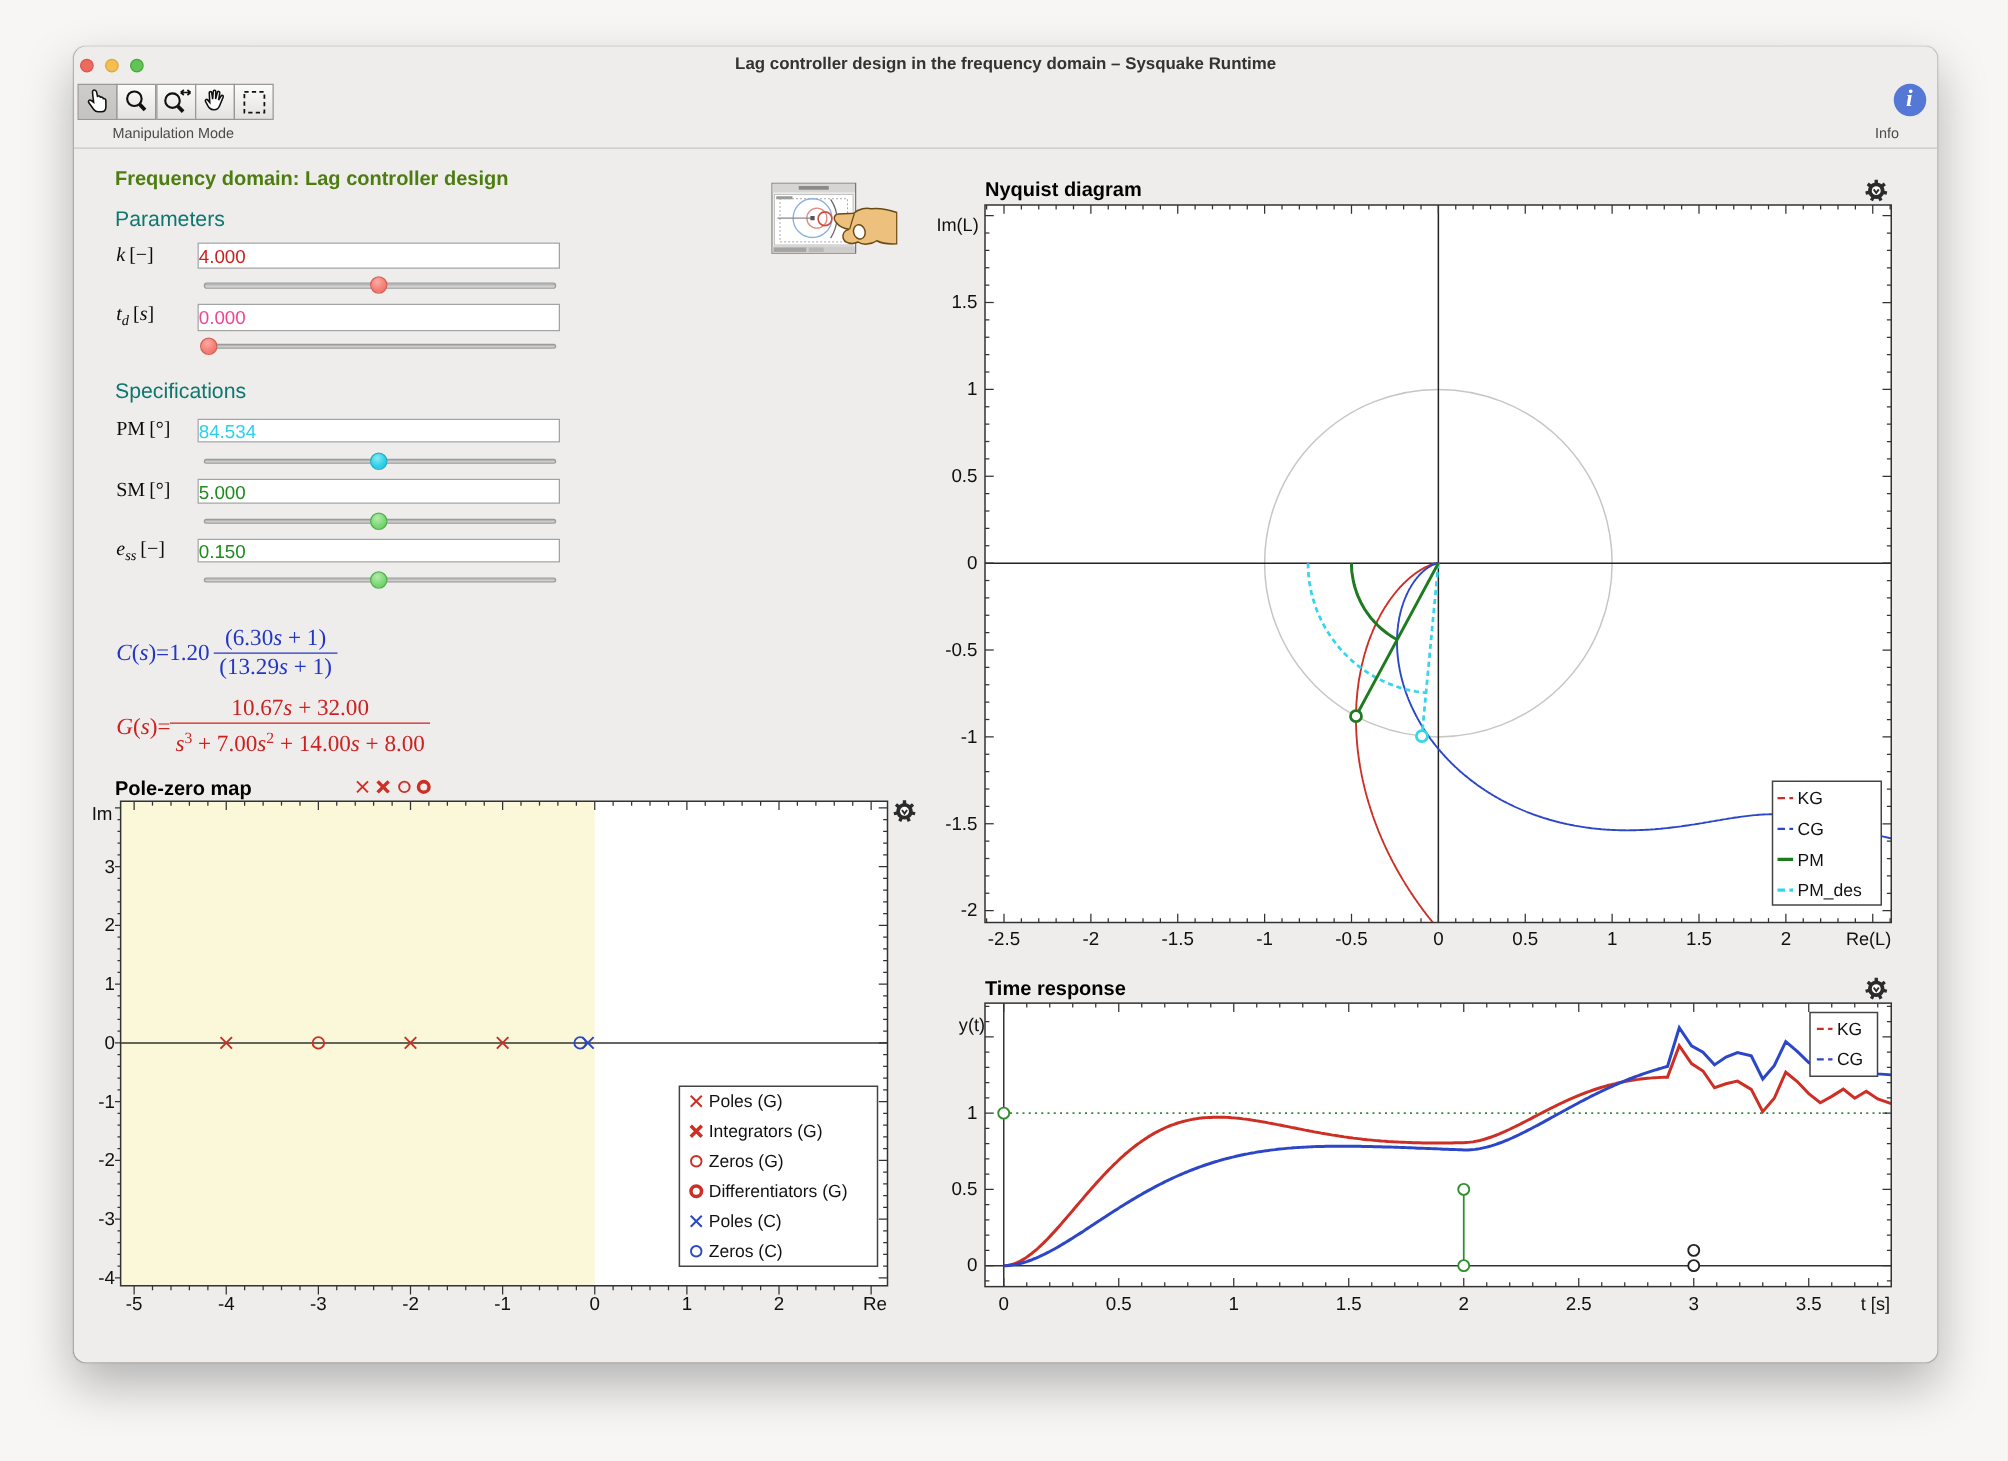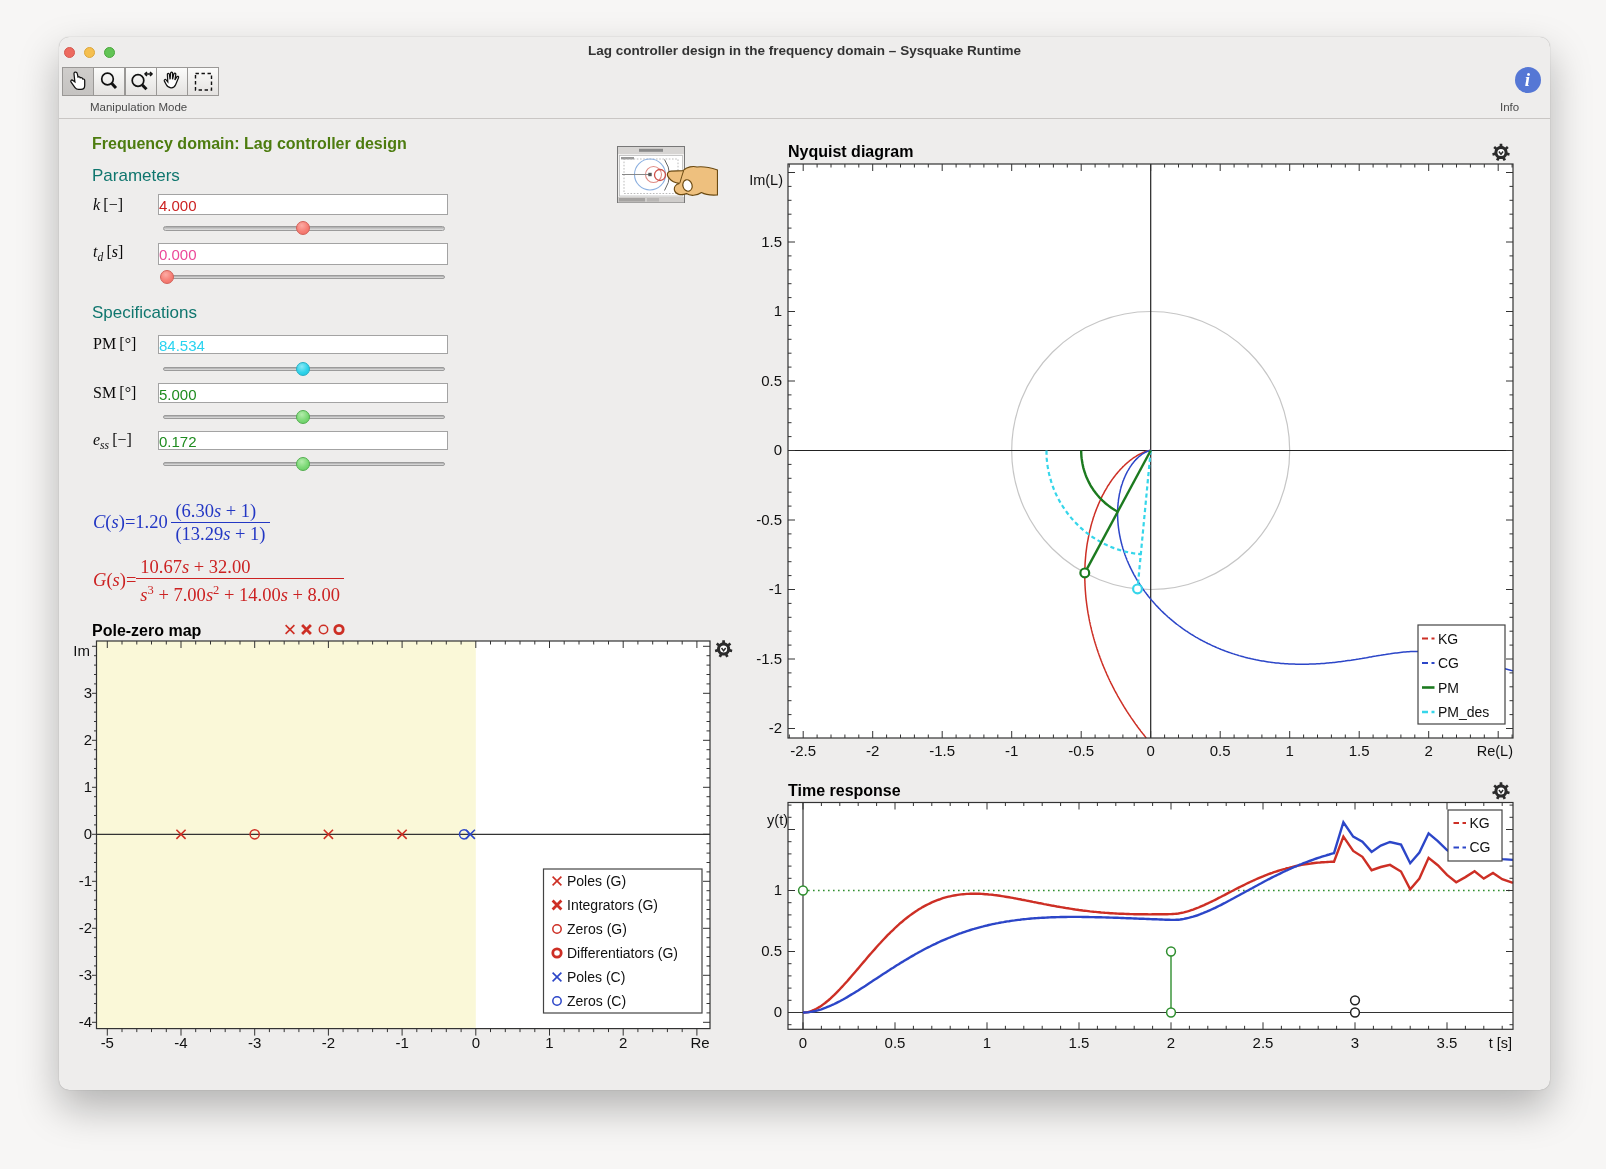"0.172" div.ibox { text: 0.172 -> 0.150 }
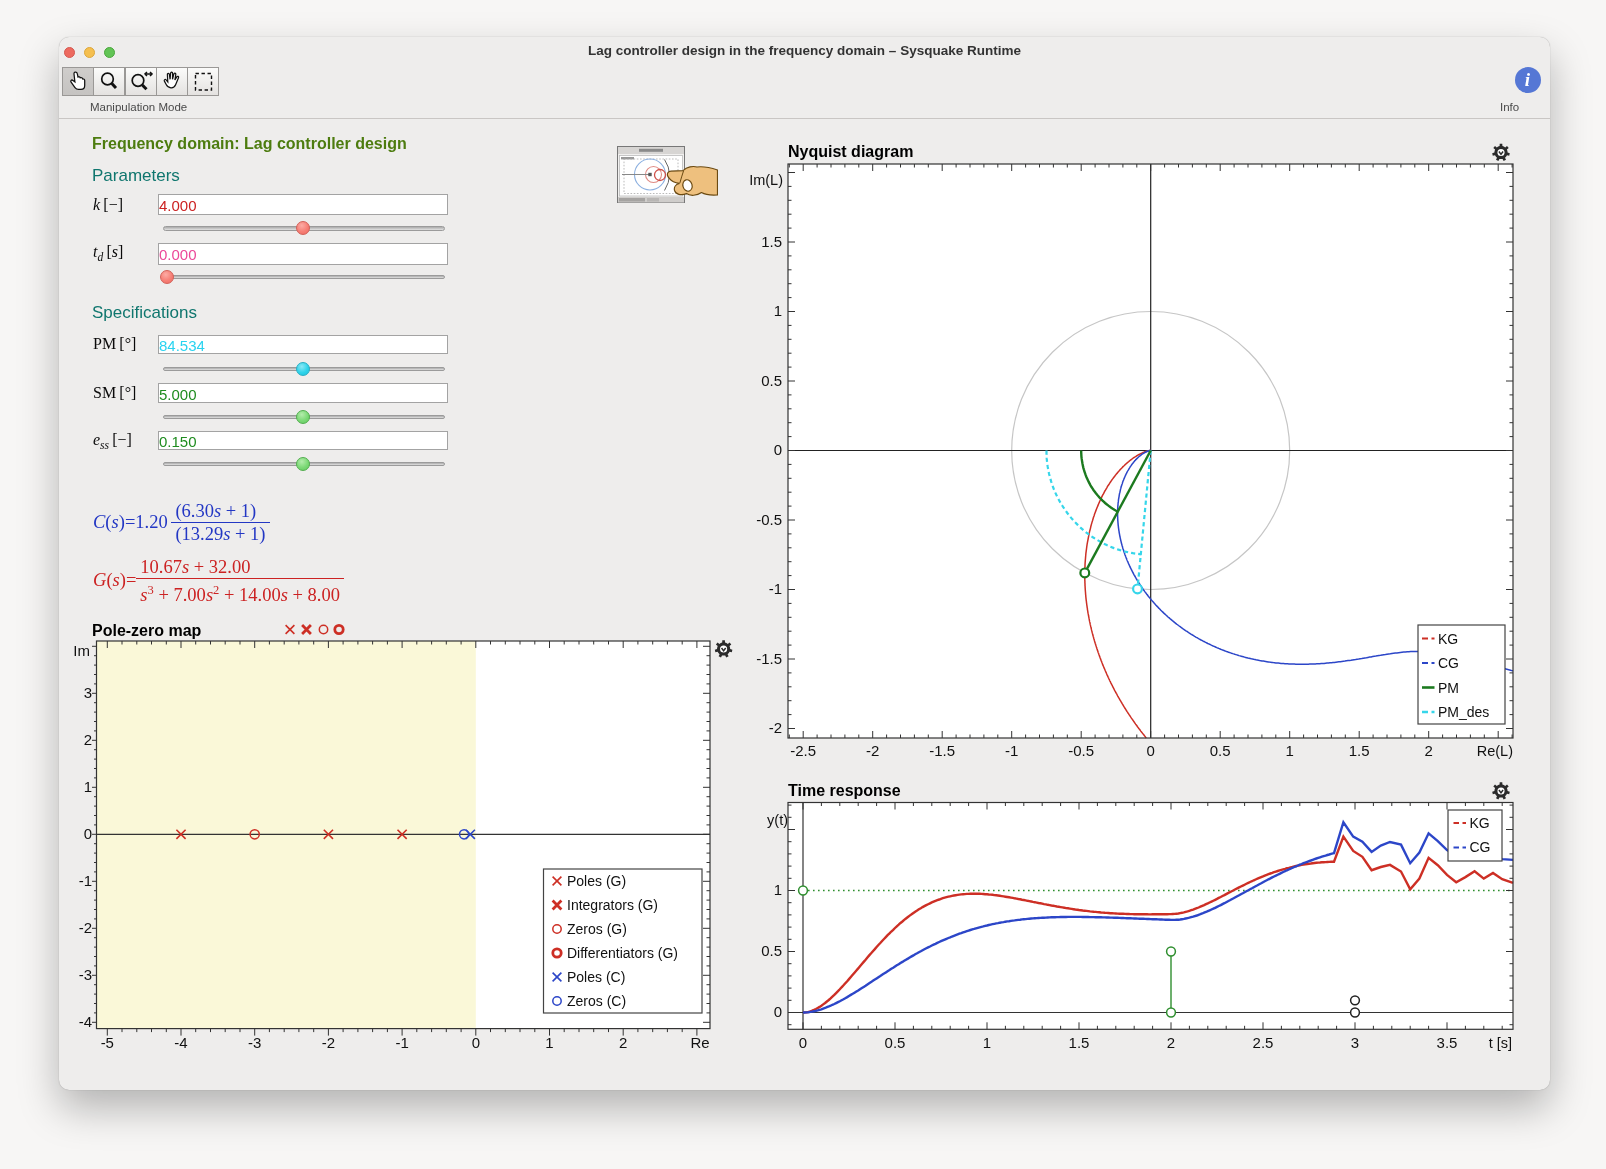"(6.30s + 1)" .eq .fr { text-align: left -> center }
